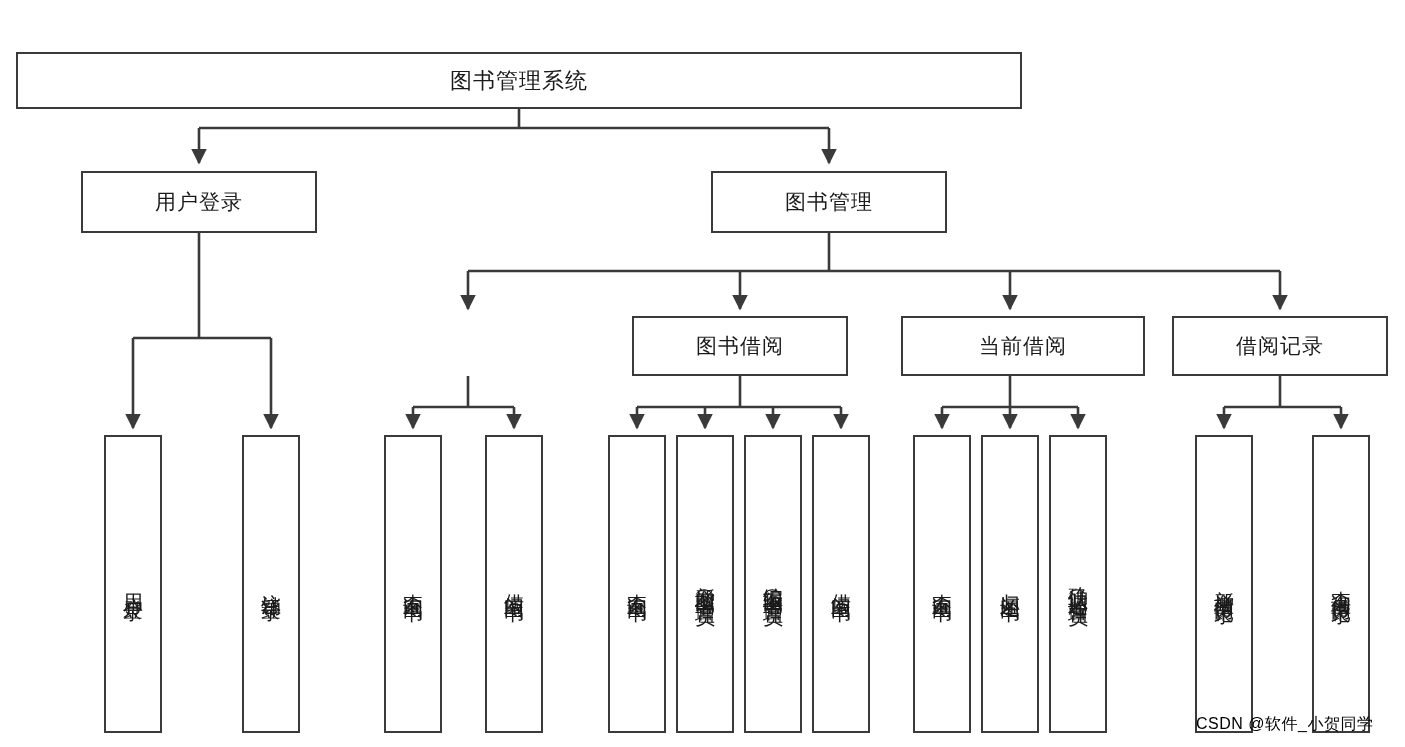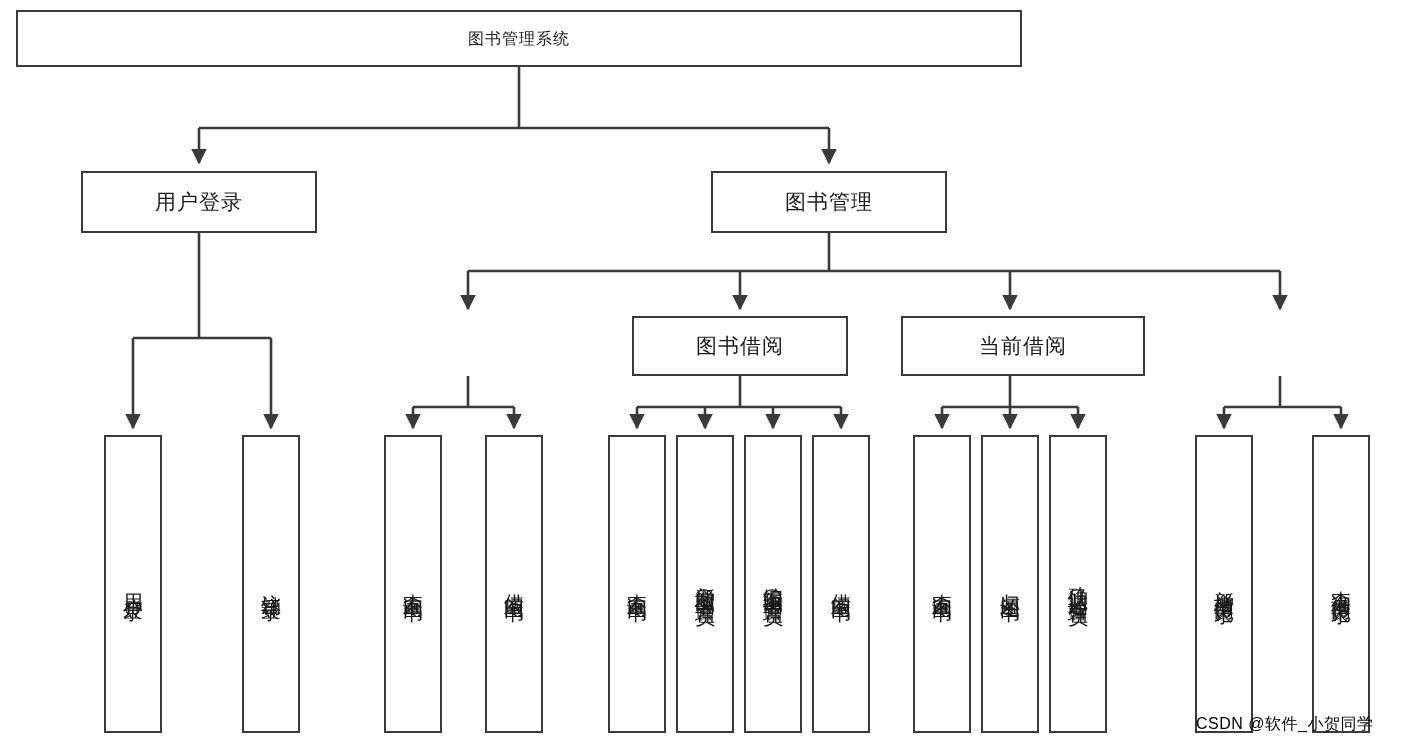"图书管理系统" .node.root { font-size: 16px -> 22px; margin-top: none -> 42px }
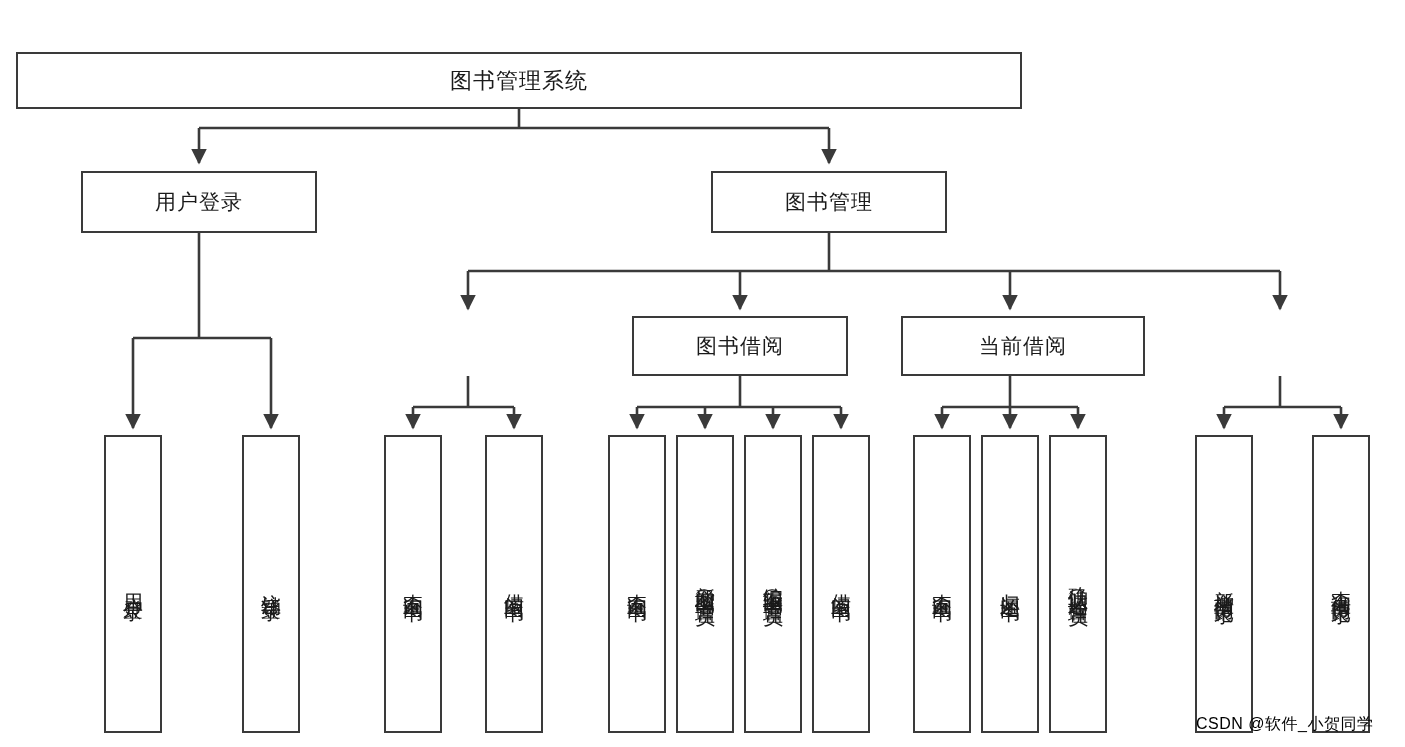"借阅记录" div.node { html: none -> <div>借阅记录</div> }
